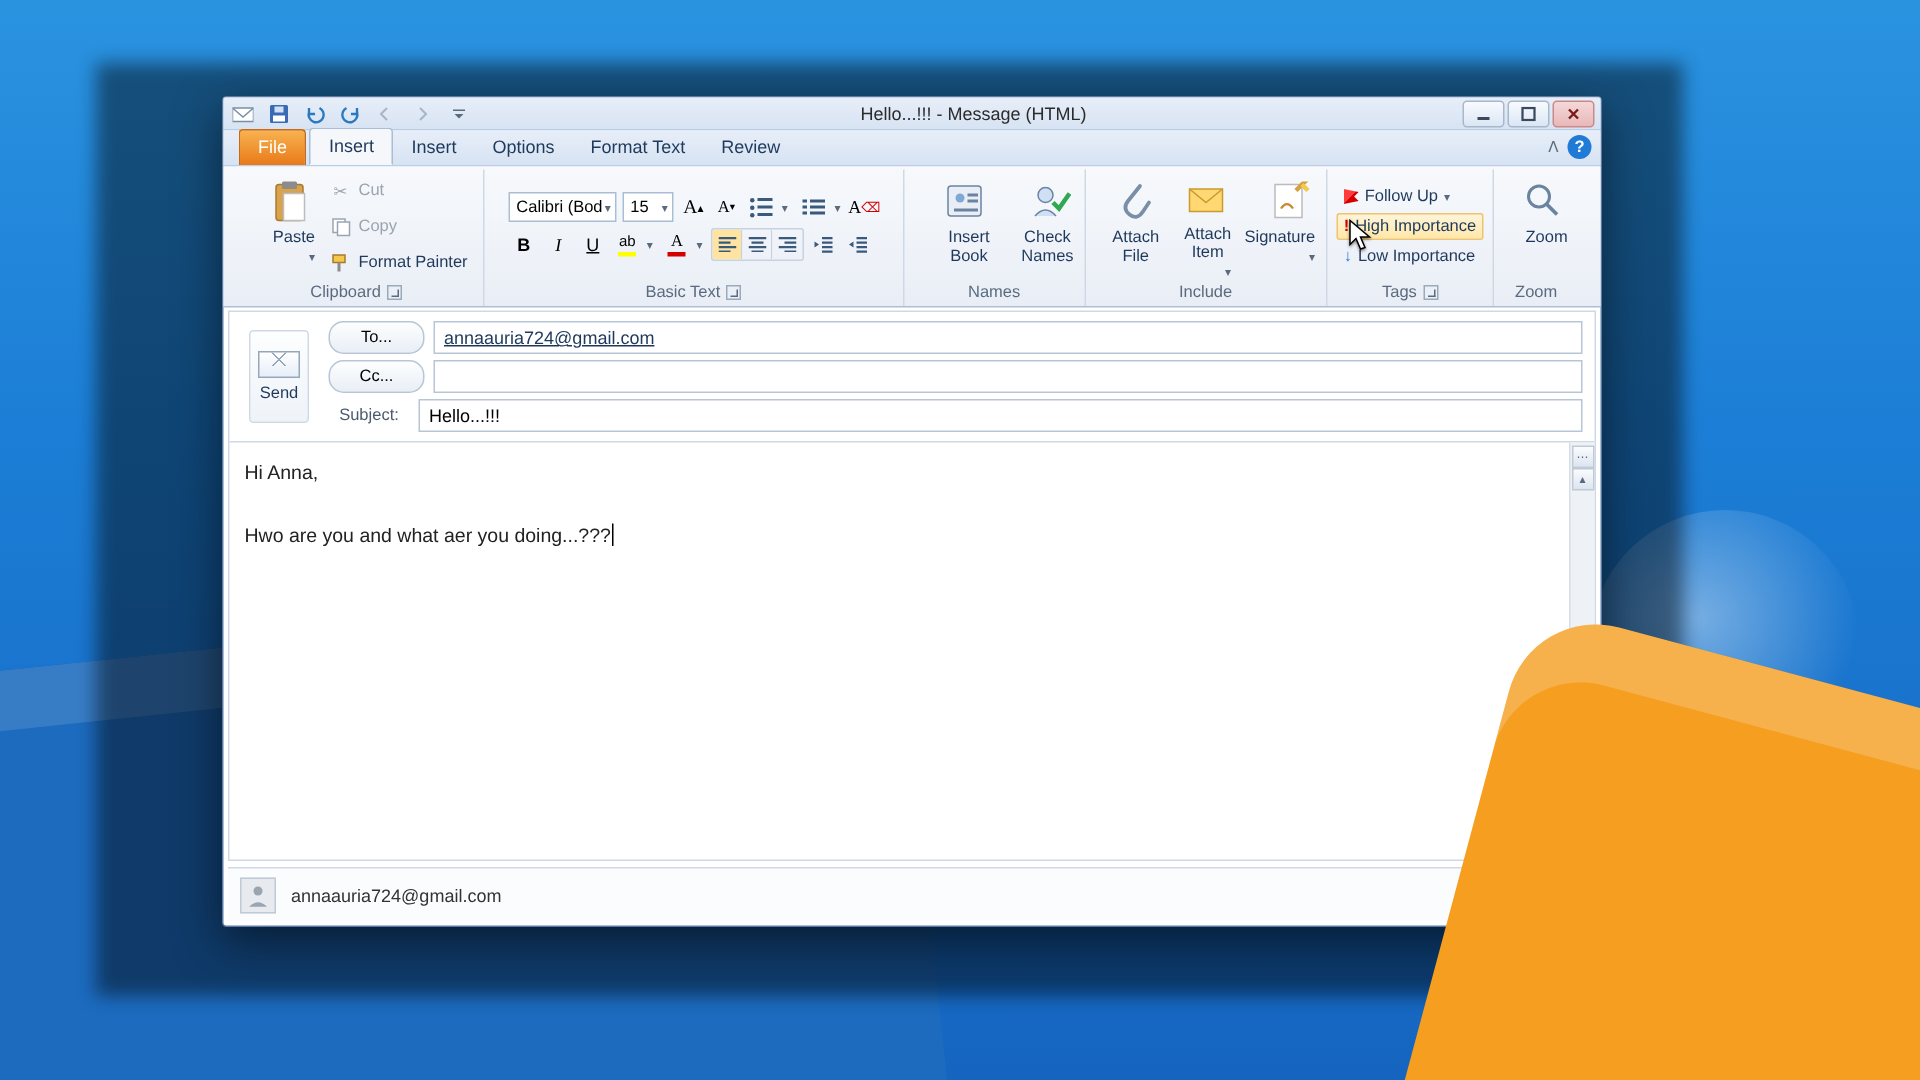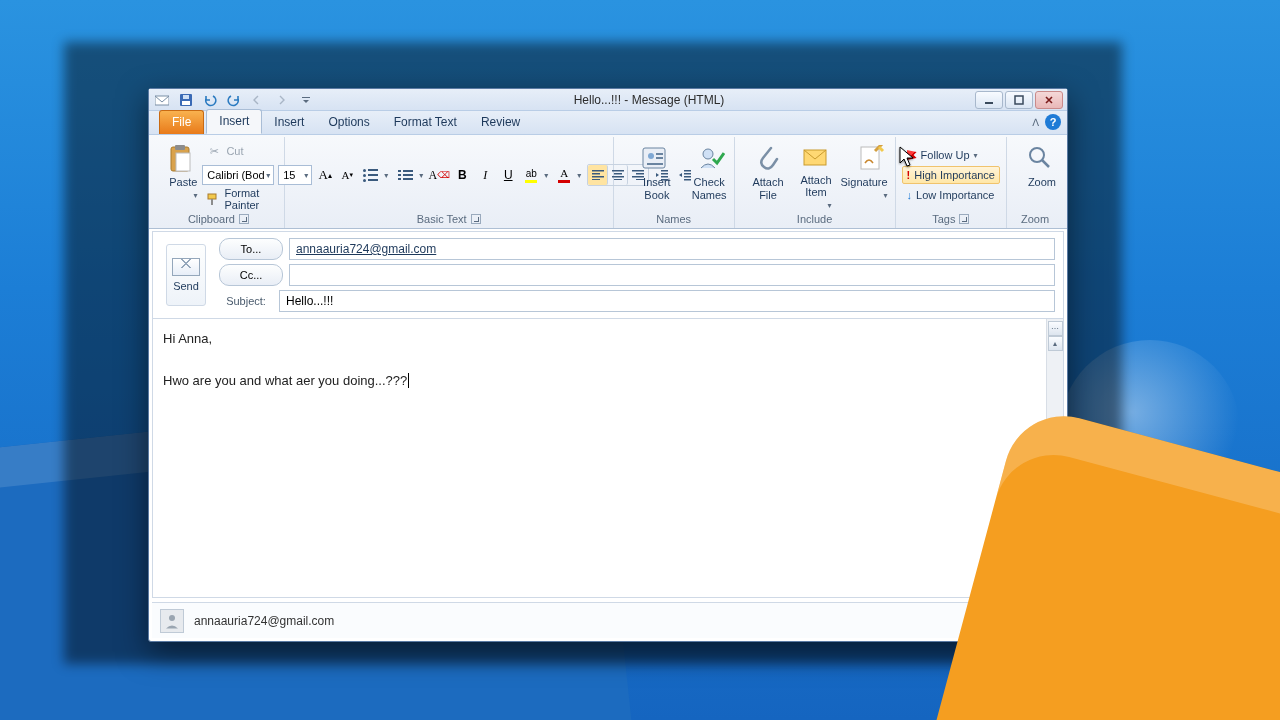"Hello...!!! - Message (HTML)" .win { top: 88px -> 64px }
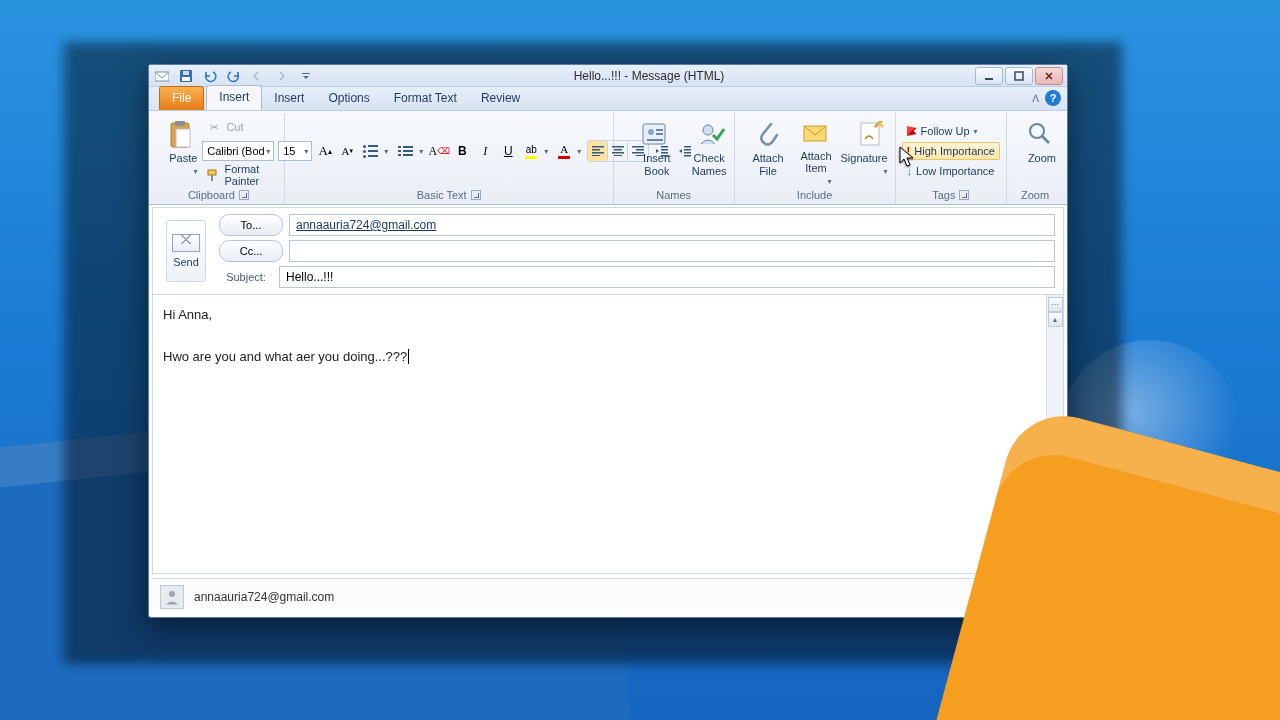"Calibri (Bod" .bt-rows { flex-direction: row -> column }
